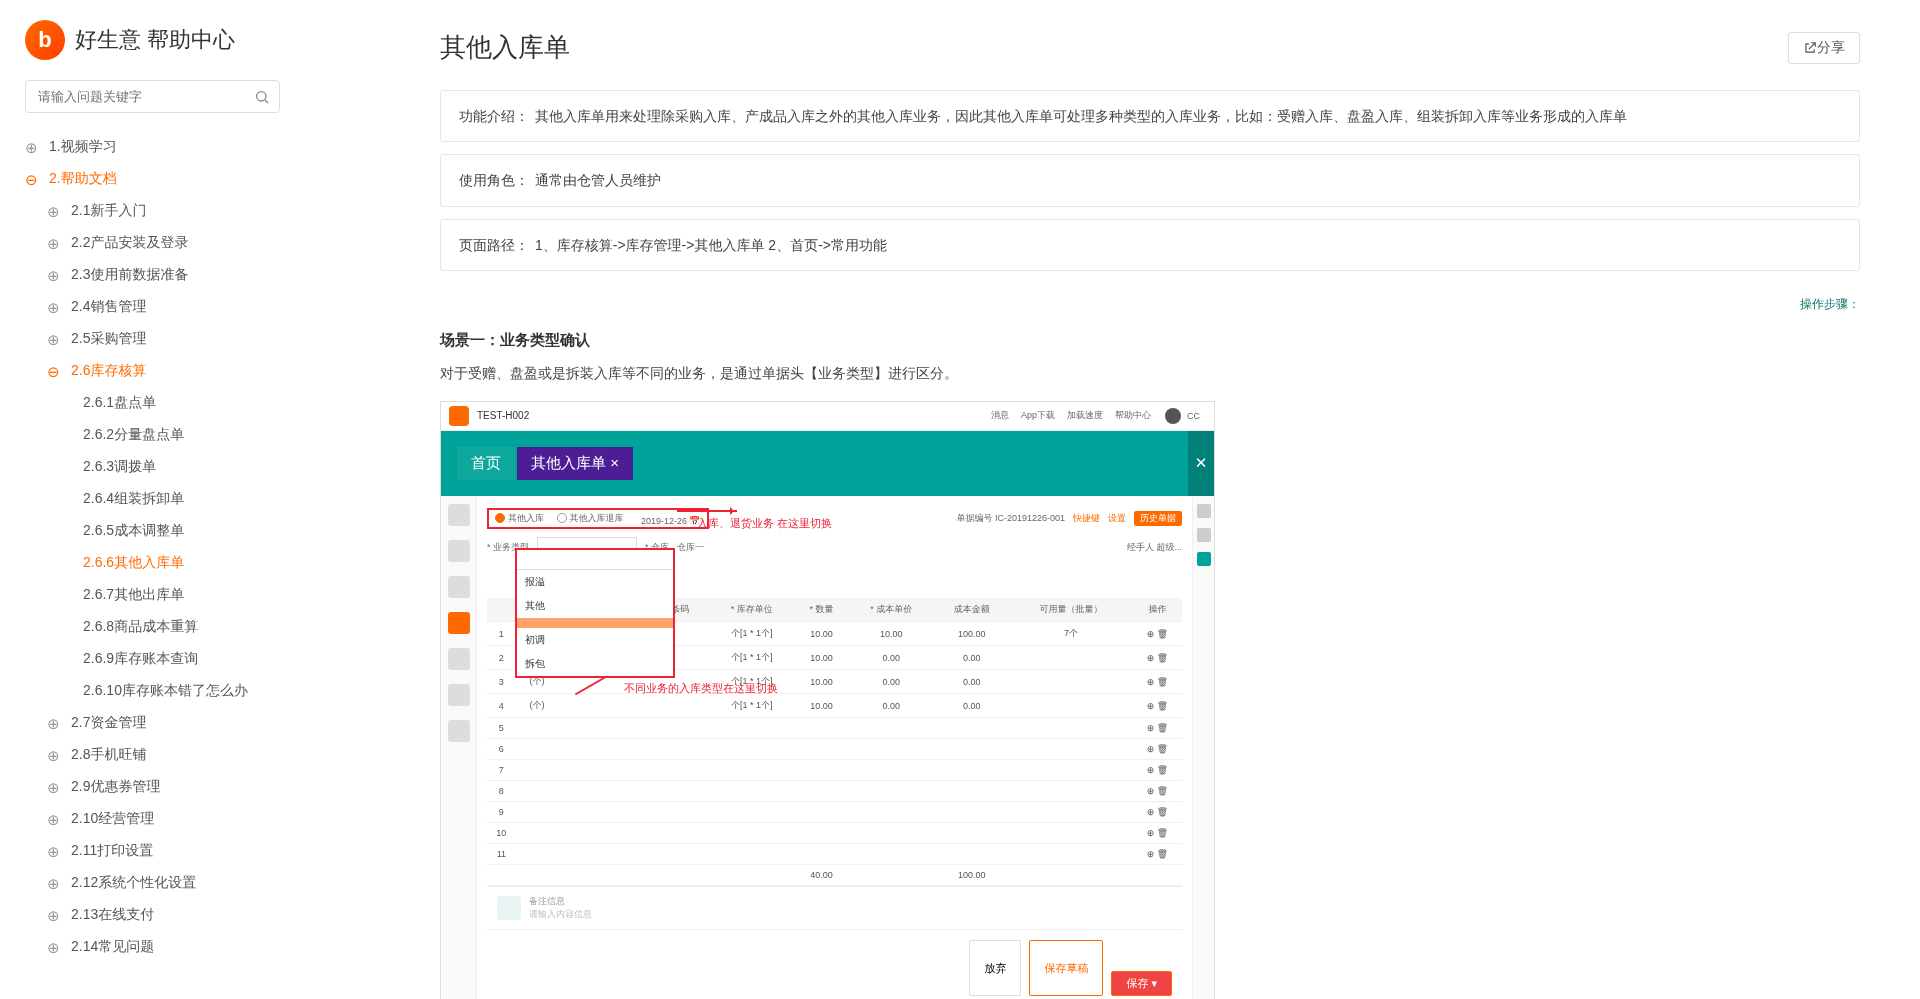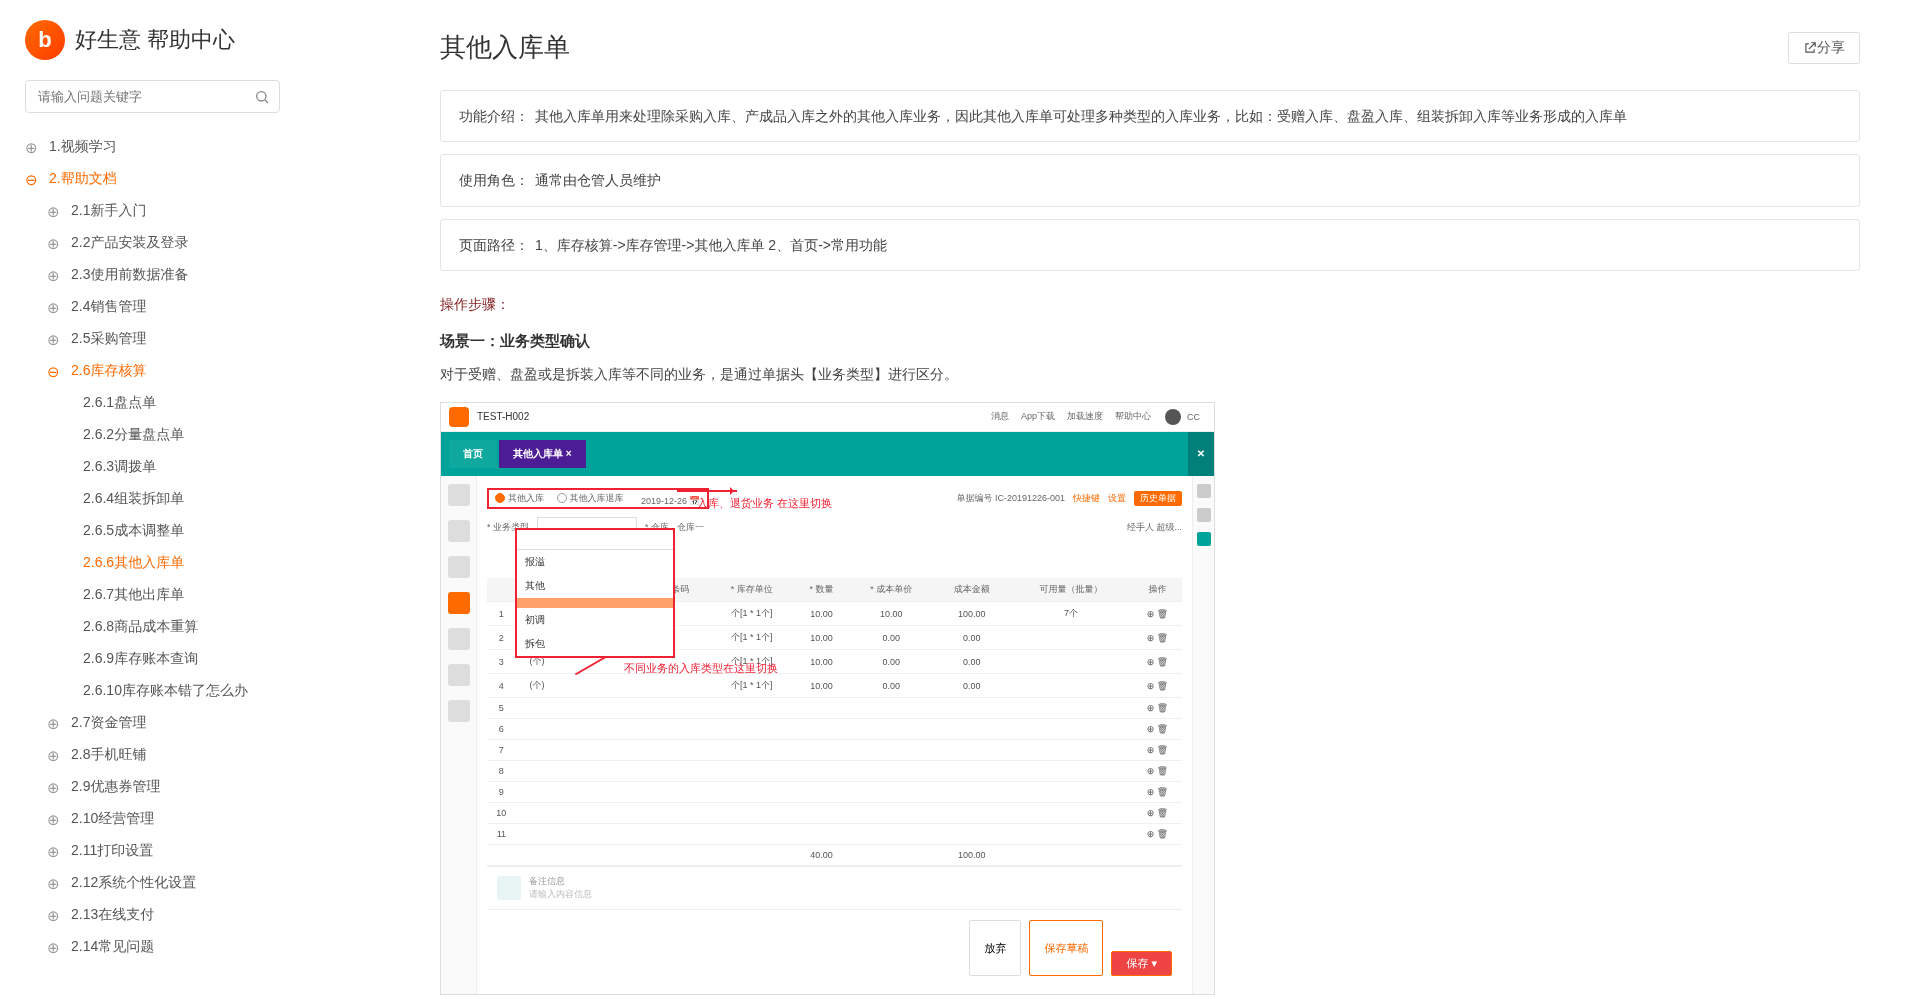"操作步骤：" .section-heading { color: #7f1d1d -> #0f766e; font-size: 14px -> 12px; text-align: none -> right }
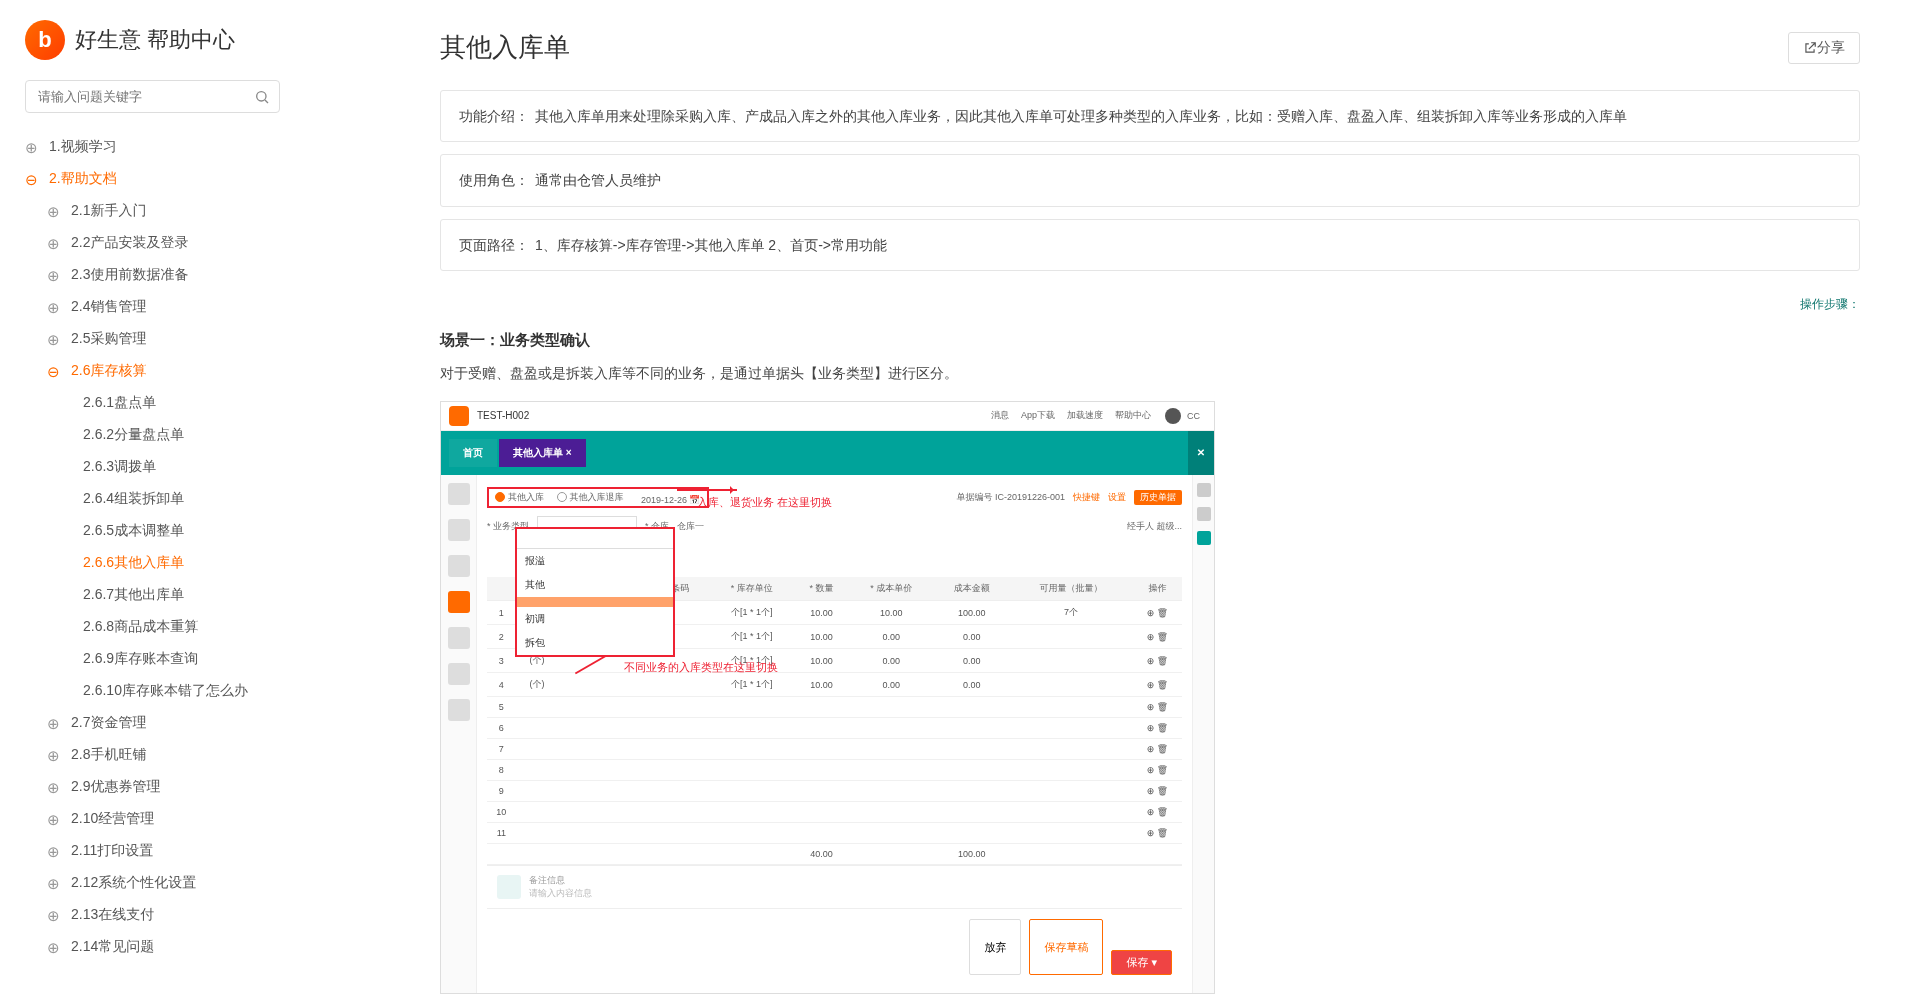"首页" .ss-tabbar { font-size: 10px -> 15px; font-weight: bold -> none; padding: 8px -> 16px }
